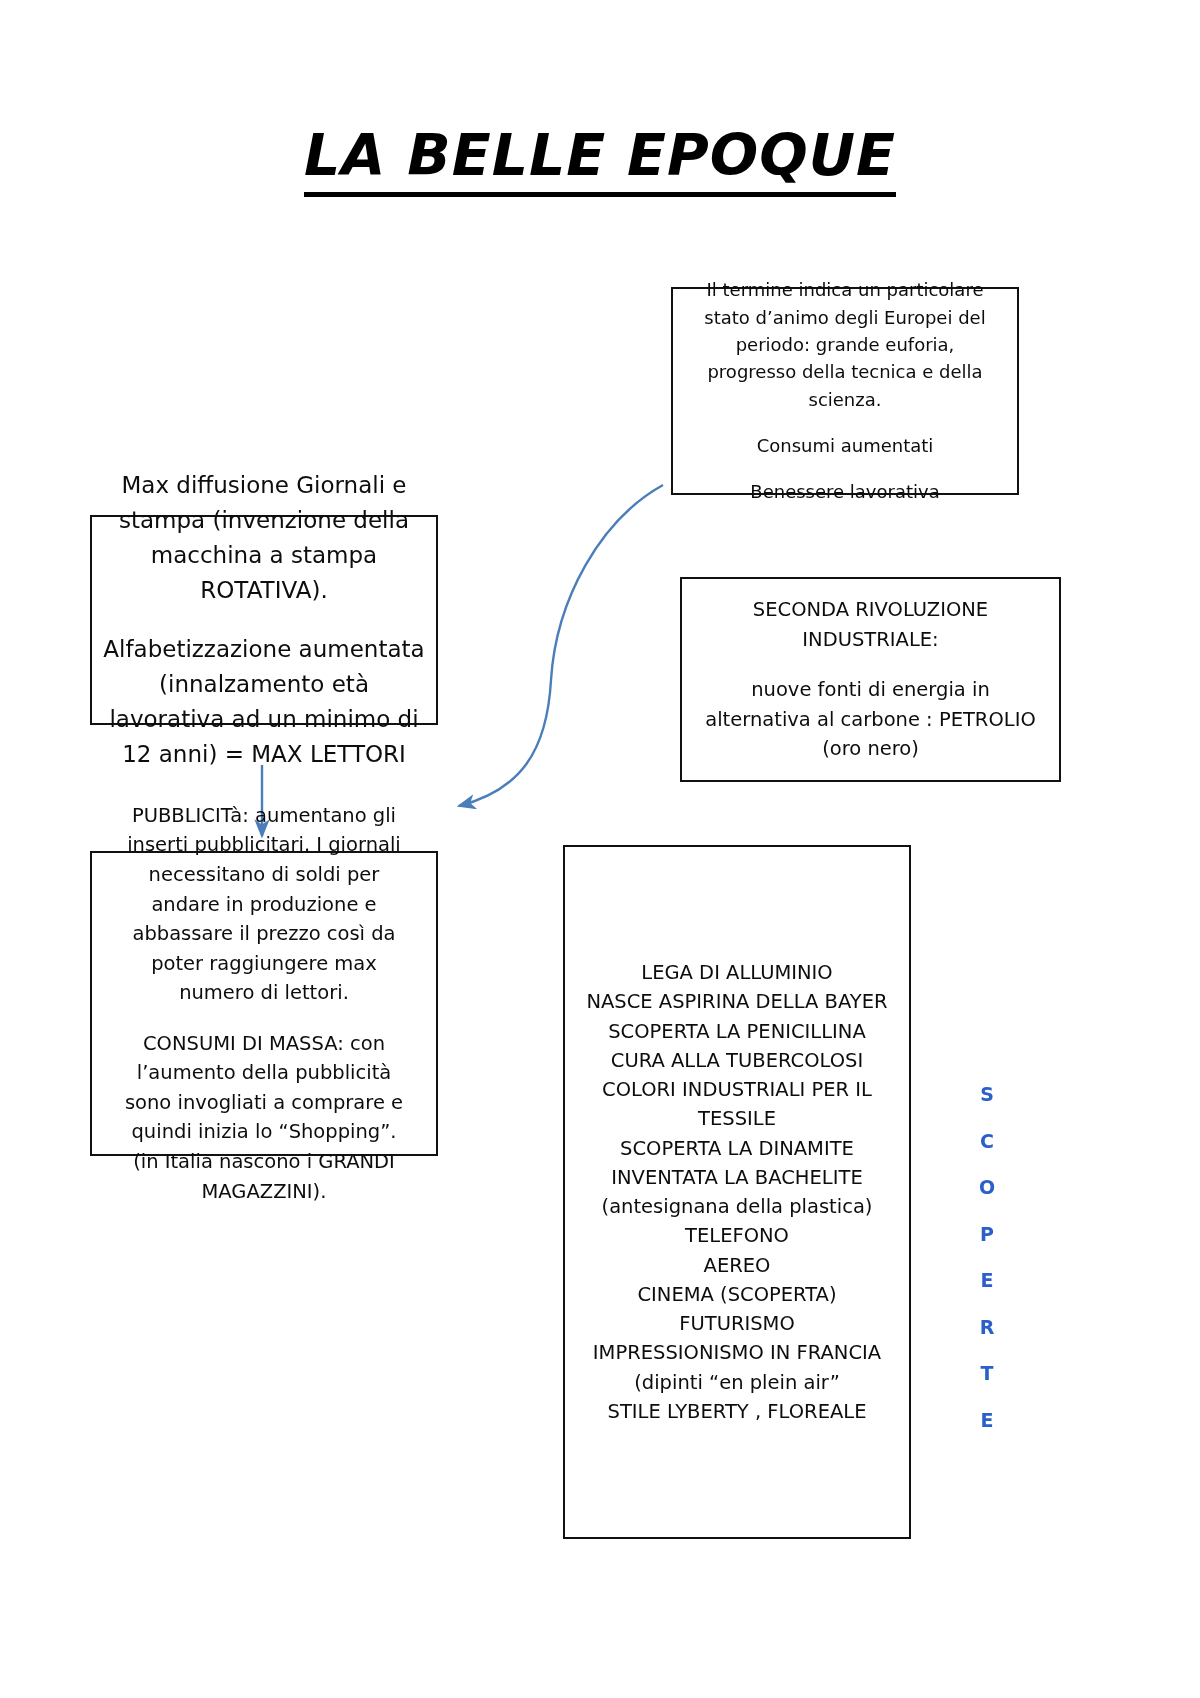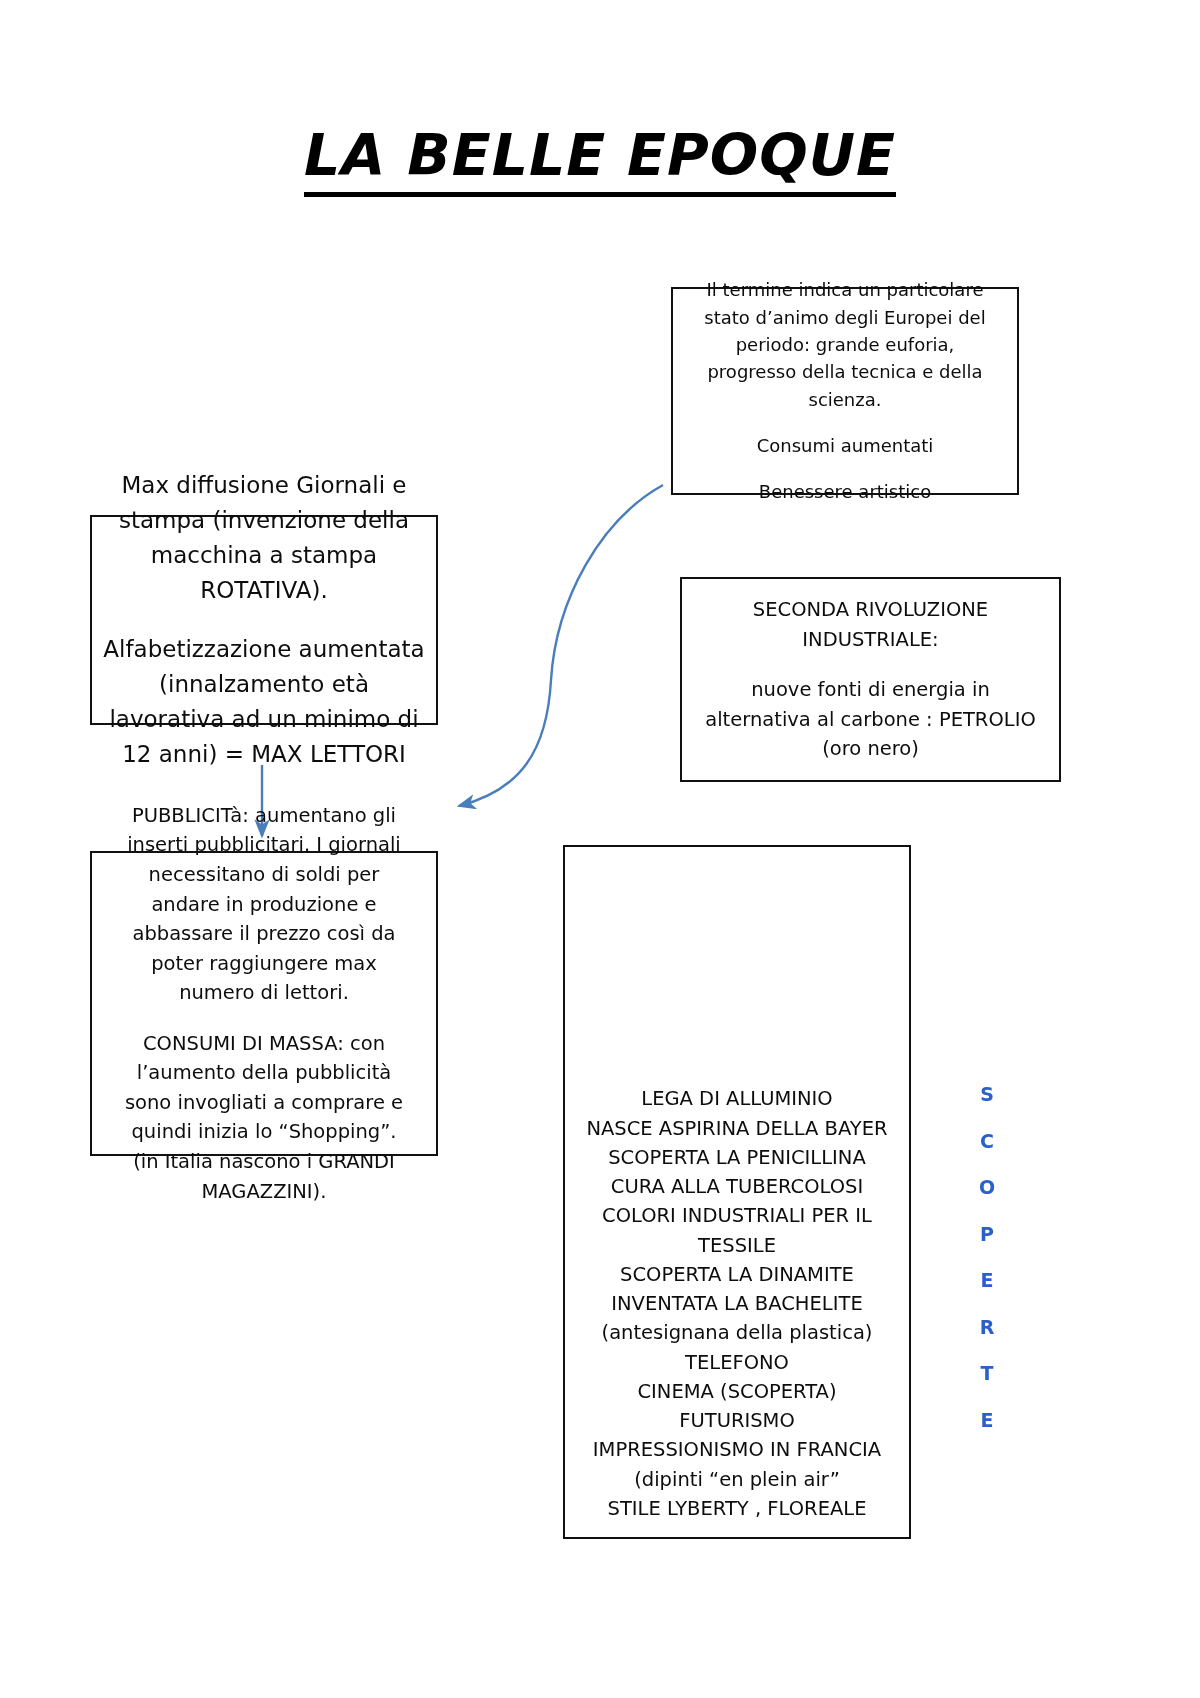"Benessere artistico" p { text: artistico -> lavorativa }
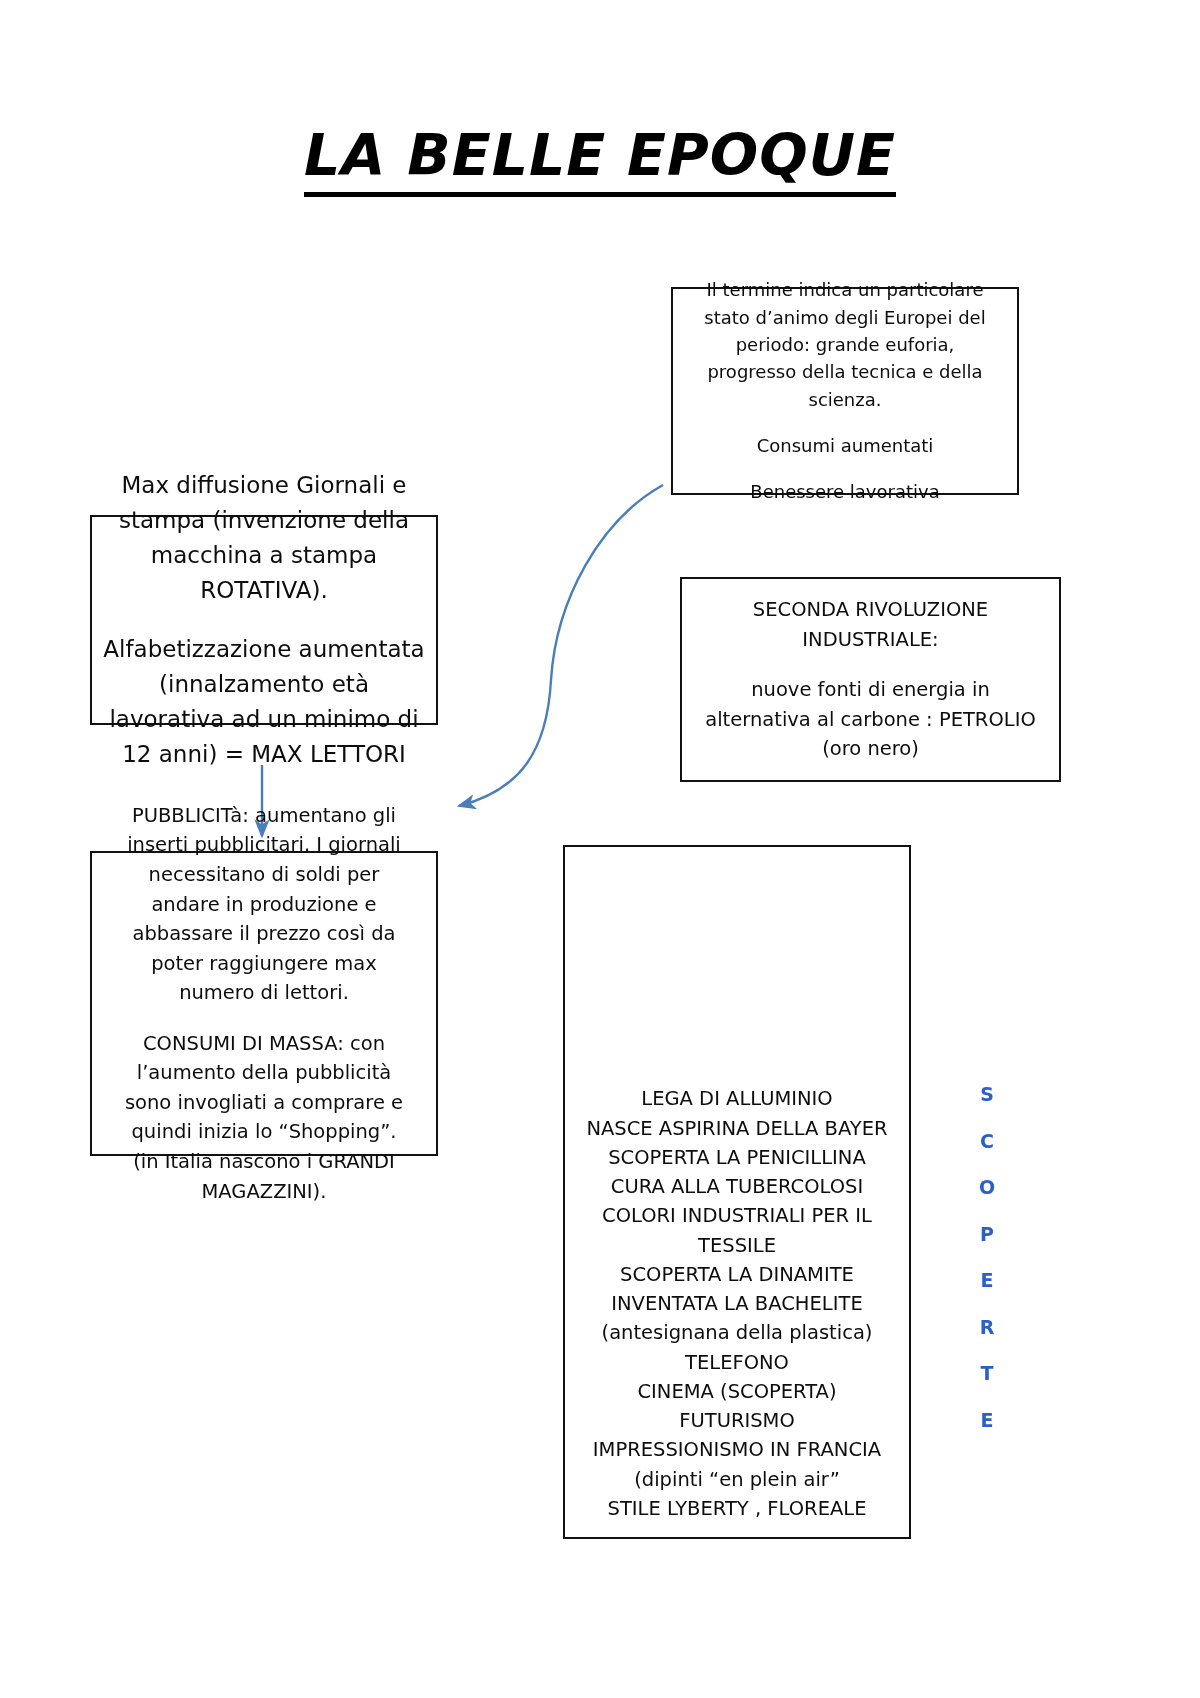"LEGA DI ALLUMINIO" #box-scoperte { justify-content: flex-end -> center }
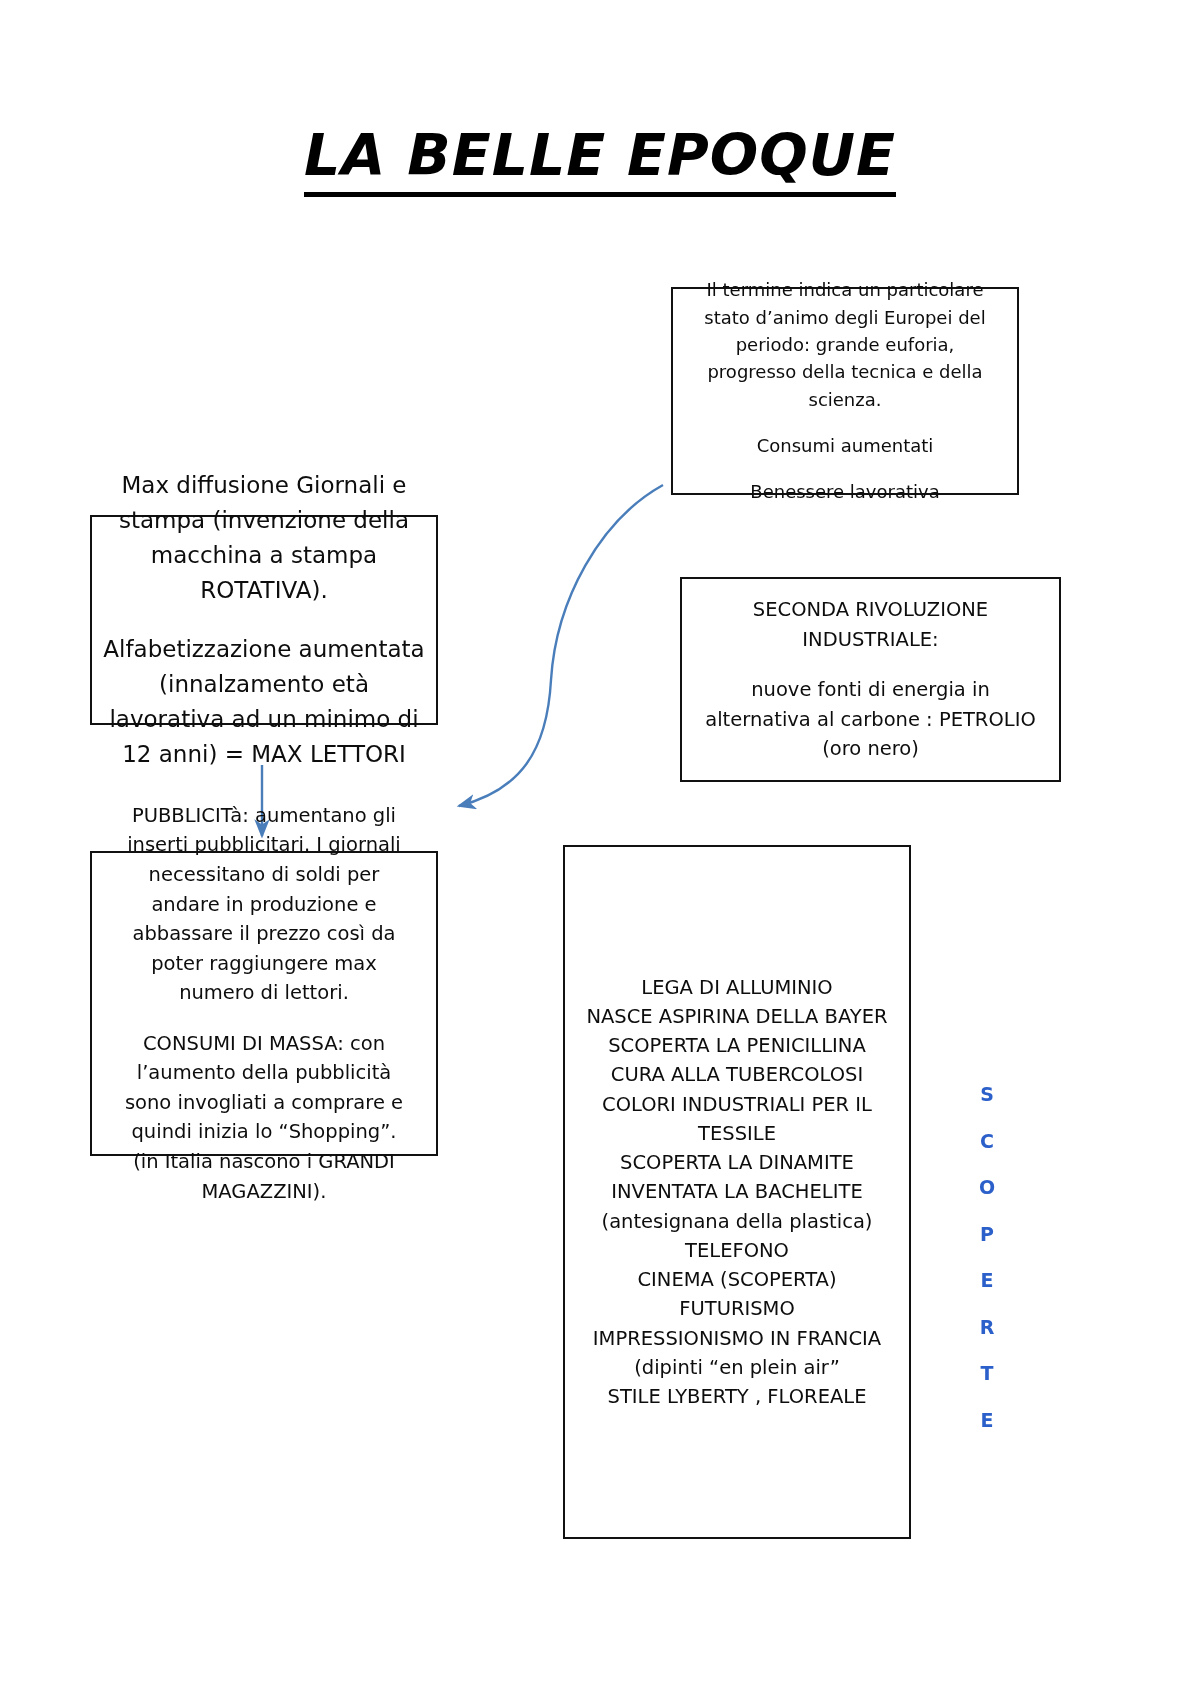"AEREO" div.item { html: none -> <div>AEREO</div> }
